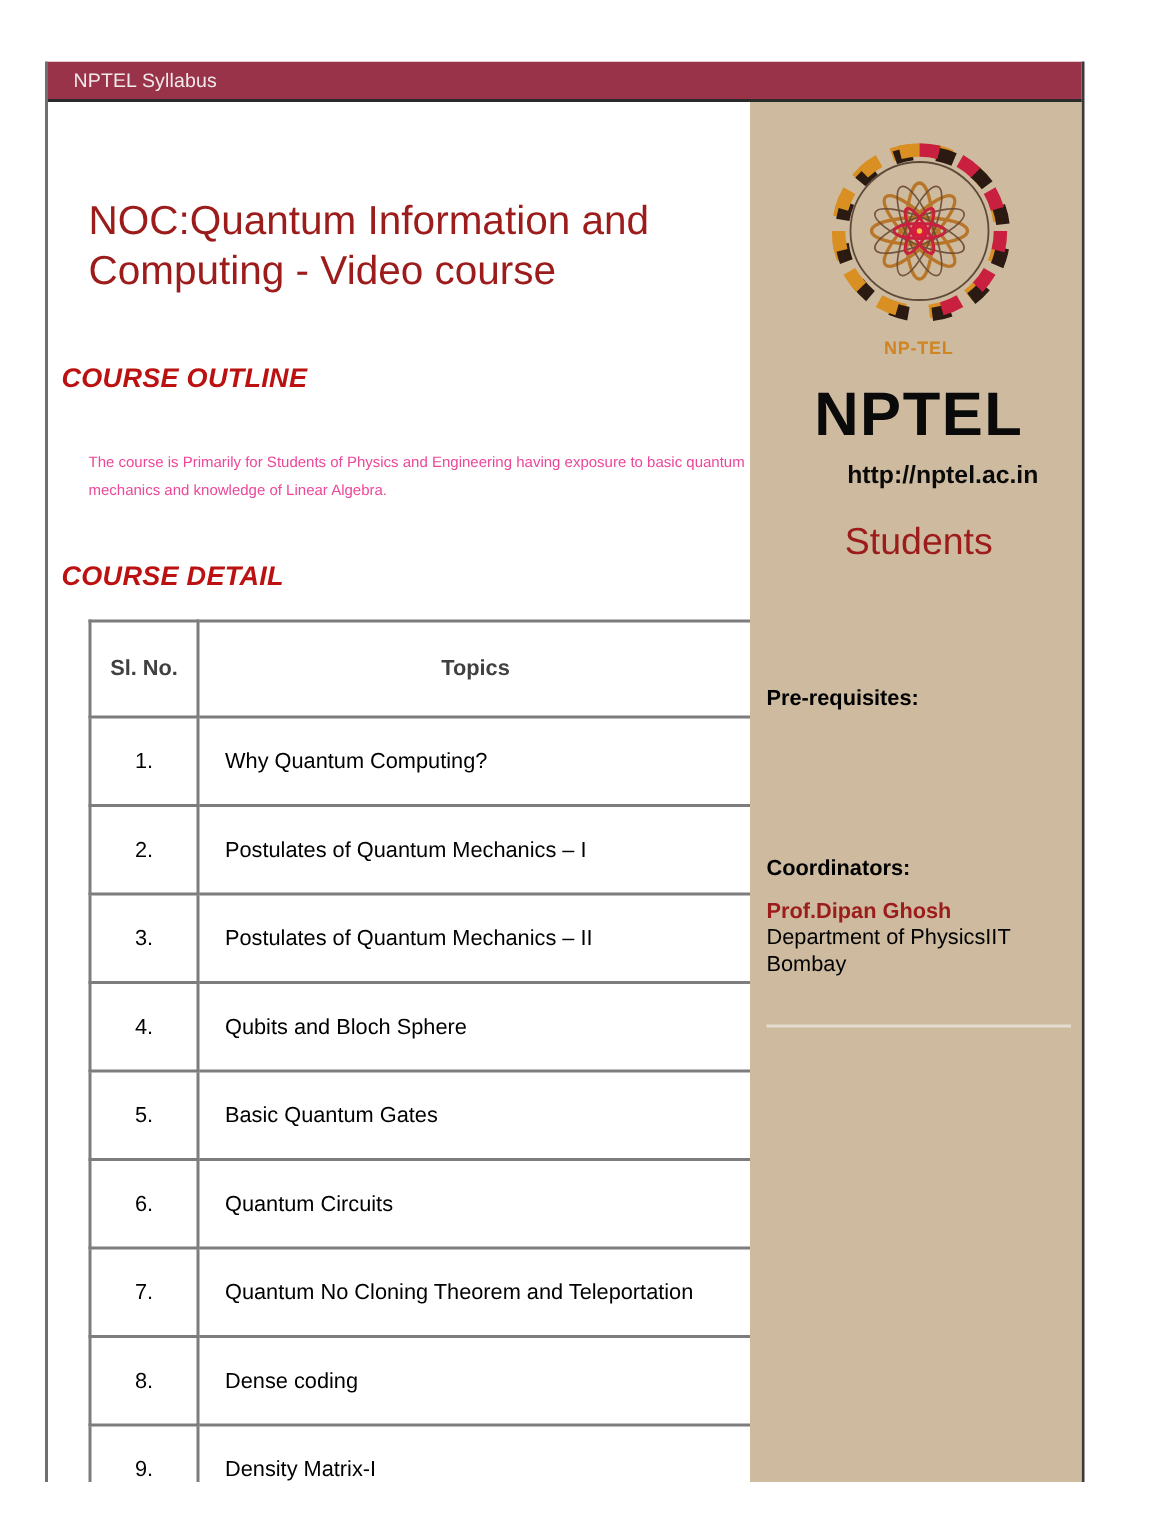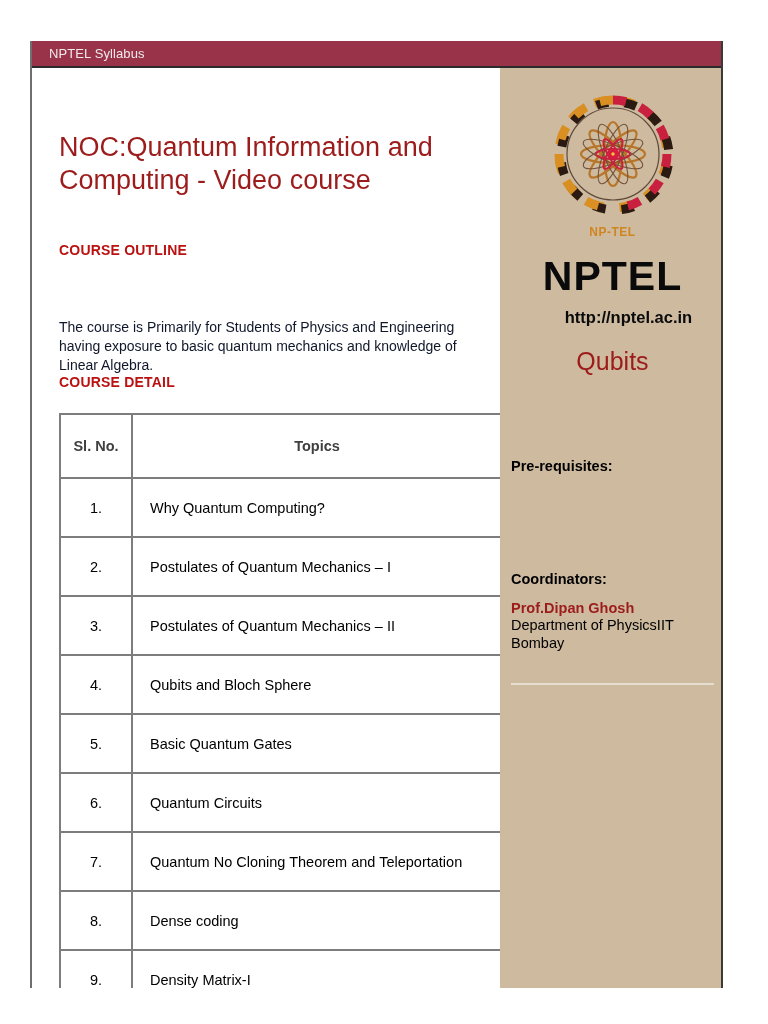"COURSE OUTLINE" .sec-head { font-size: 14px -> 18px; font-style: none -> italic; left: 27px -> 9px }
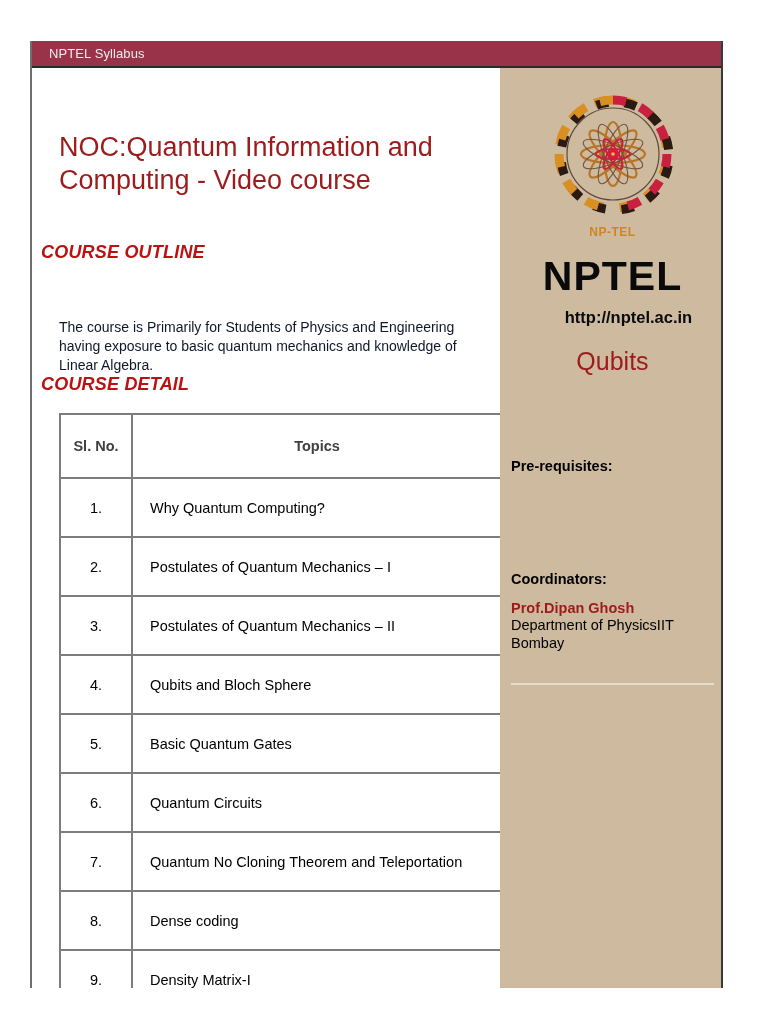"The course is Primarily for" .outline-body { color: #0f172a -> #ec4899; font-size: 14px -> 10px; top: 250px -> 231px }
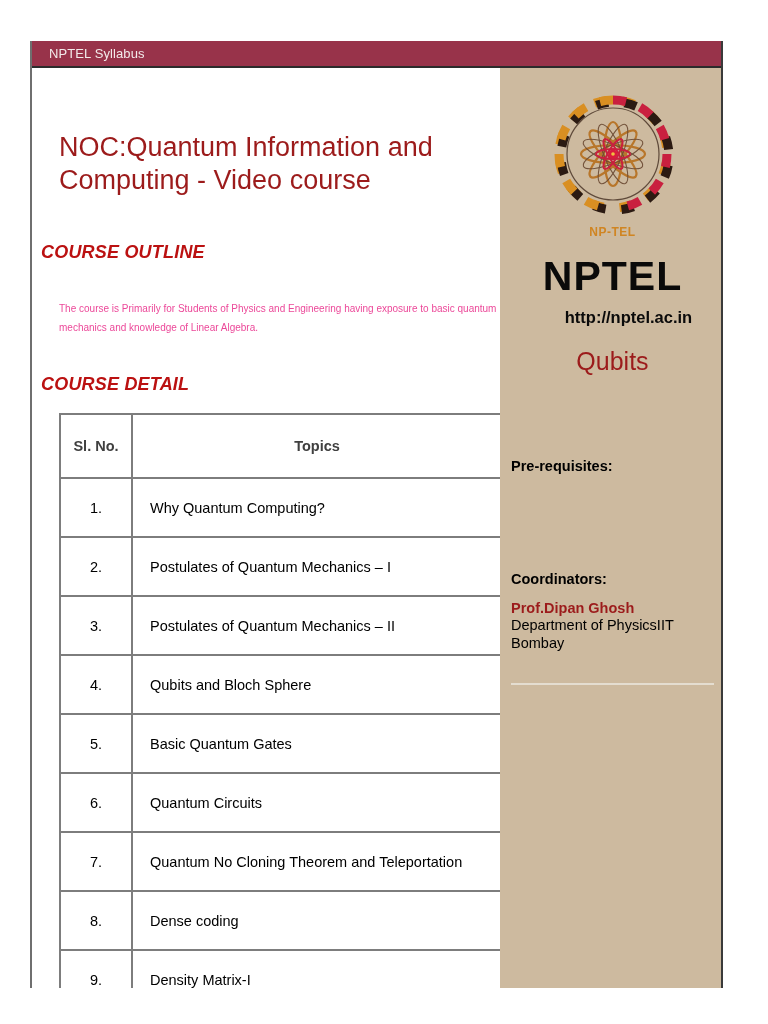"Qubits" div.nptel-subject { text: Qubits -> Students }
